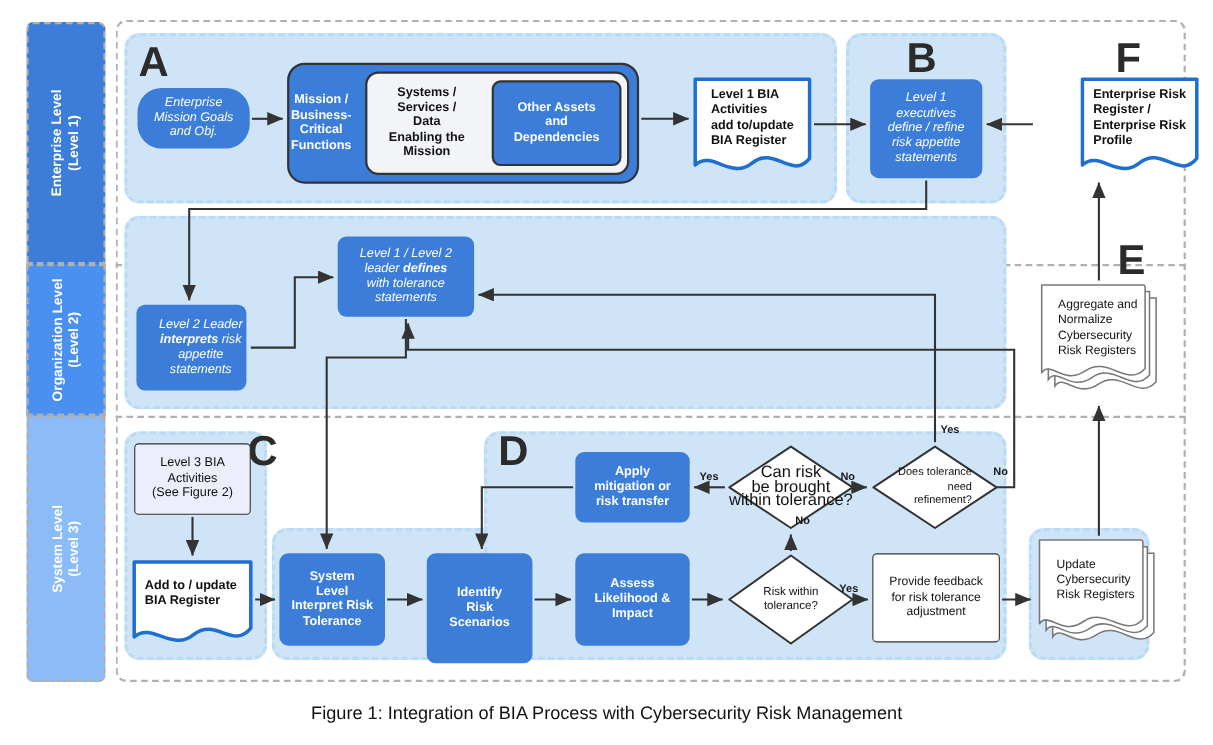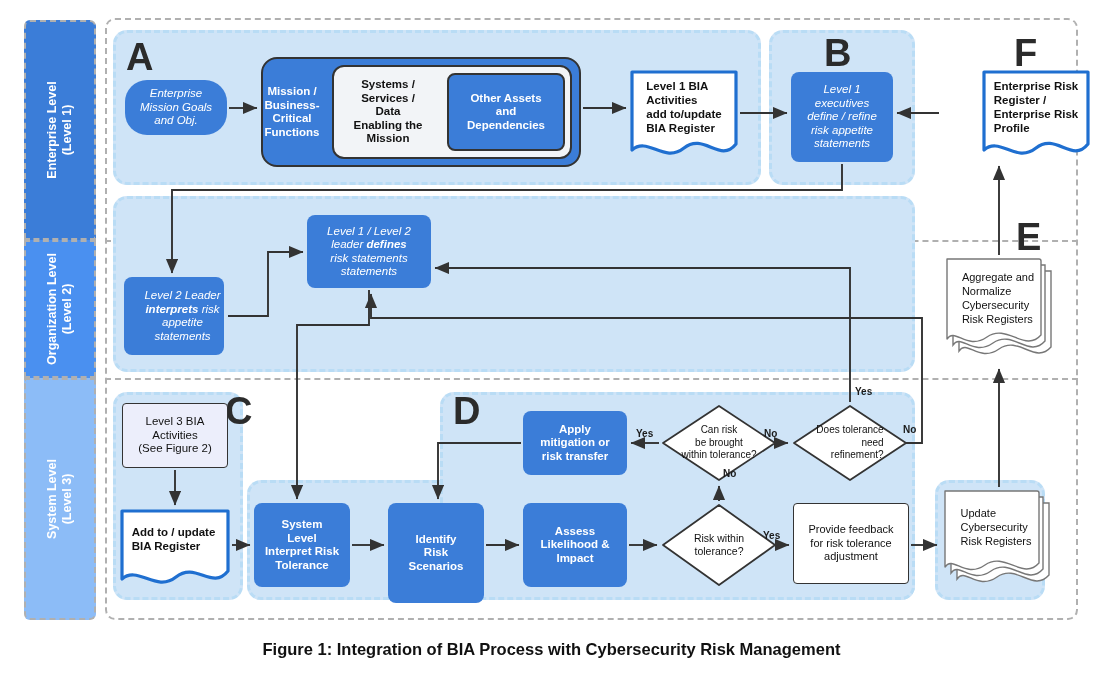"risk statements" span { text: risk statements -> with tolerance }
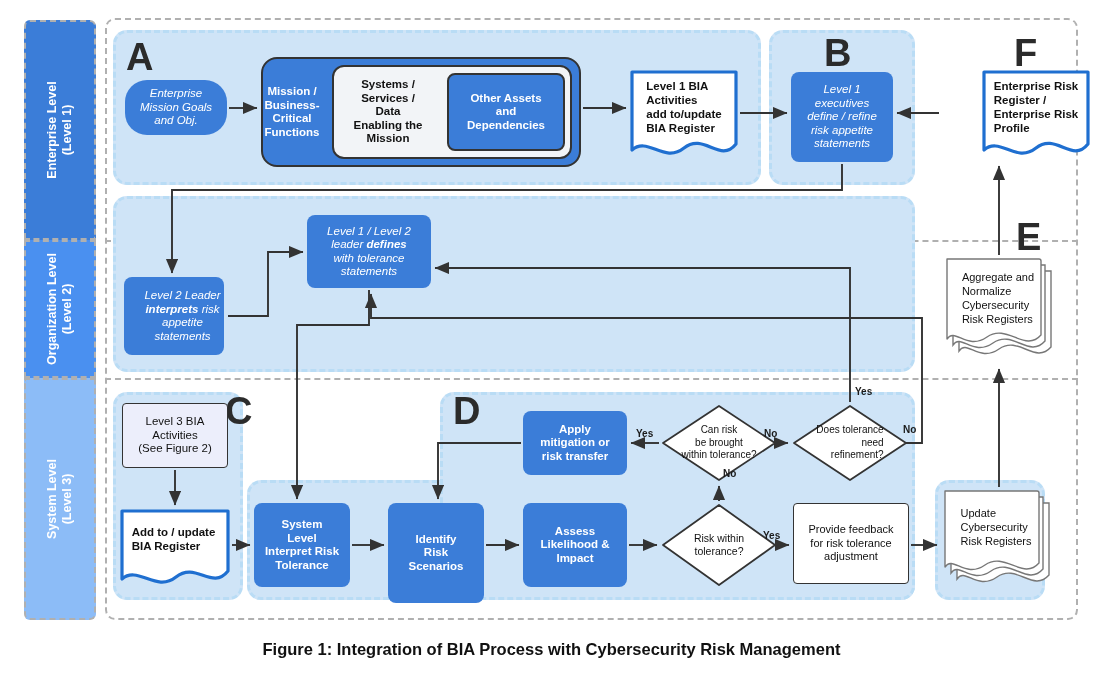"Can risk" div { font-size: 10px -> 15px }
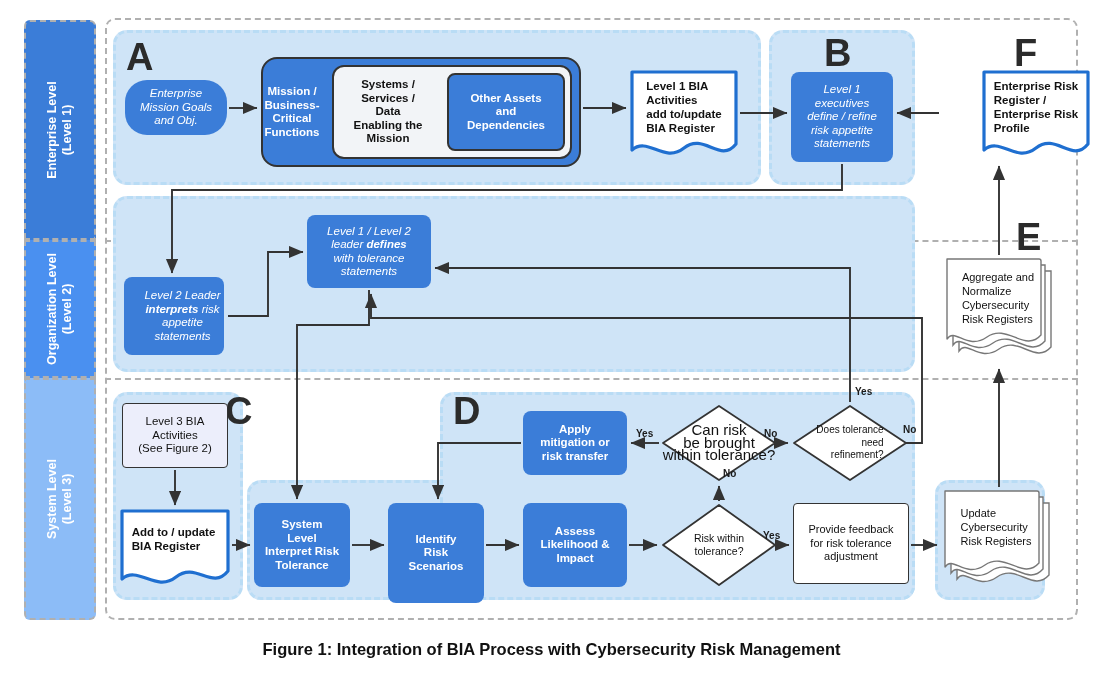"Figure 1: Integration of BIA" #caption { font-weight: bold -> normal }
